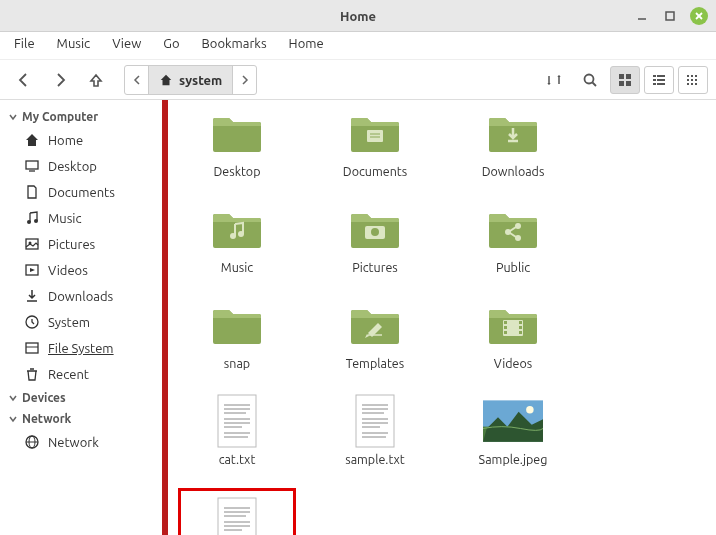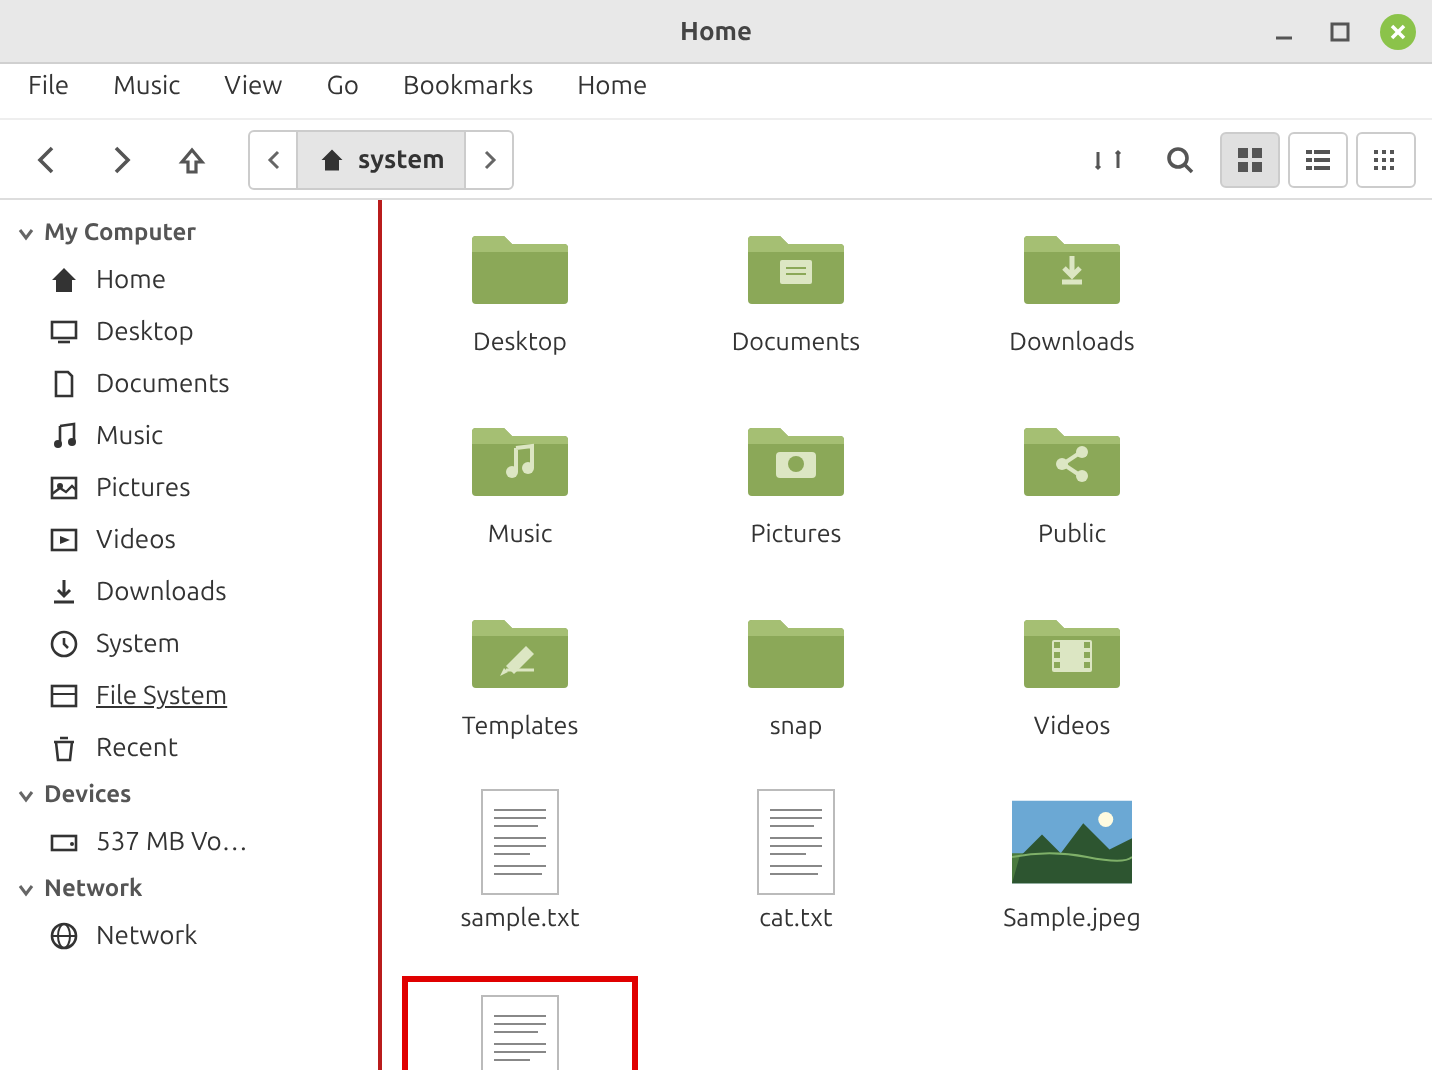"My Computer" .sidebar { border-right: 2px solid #b91c1c -> 6px solid #b91c1c; width: 191px -> 168px }
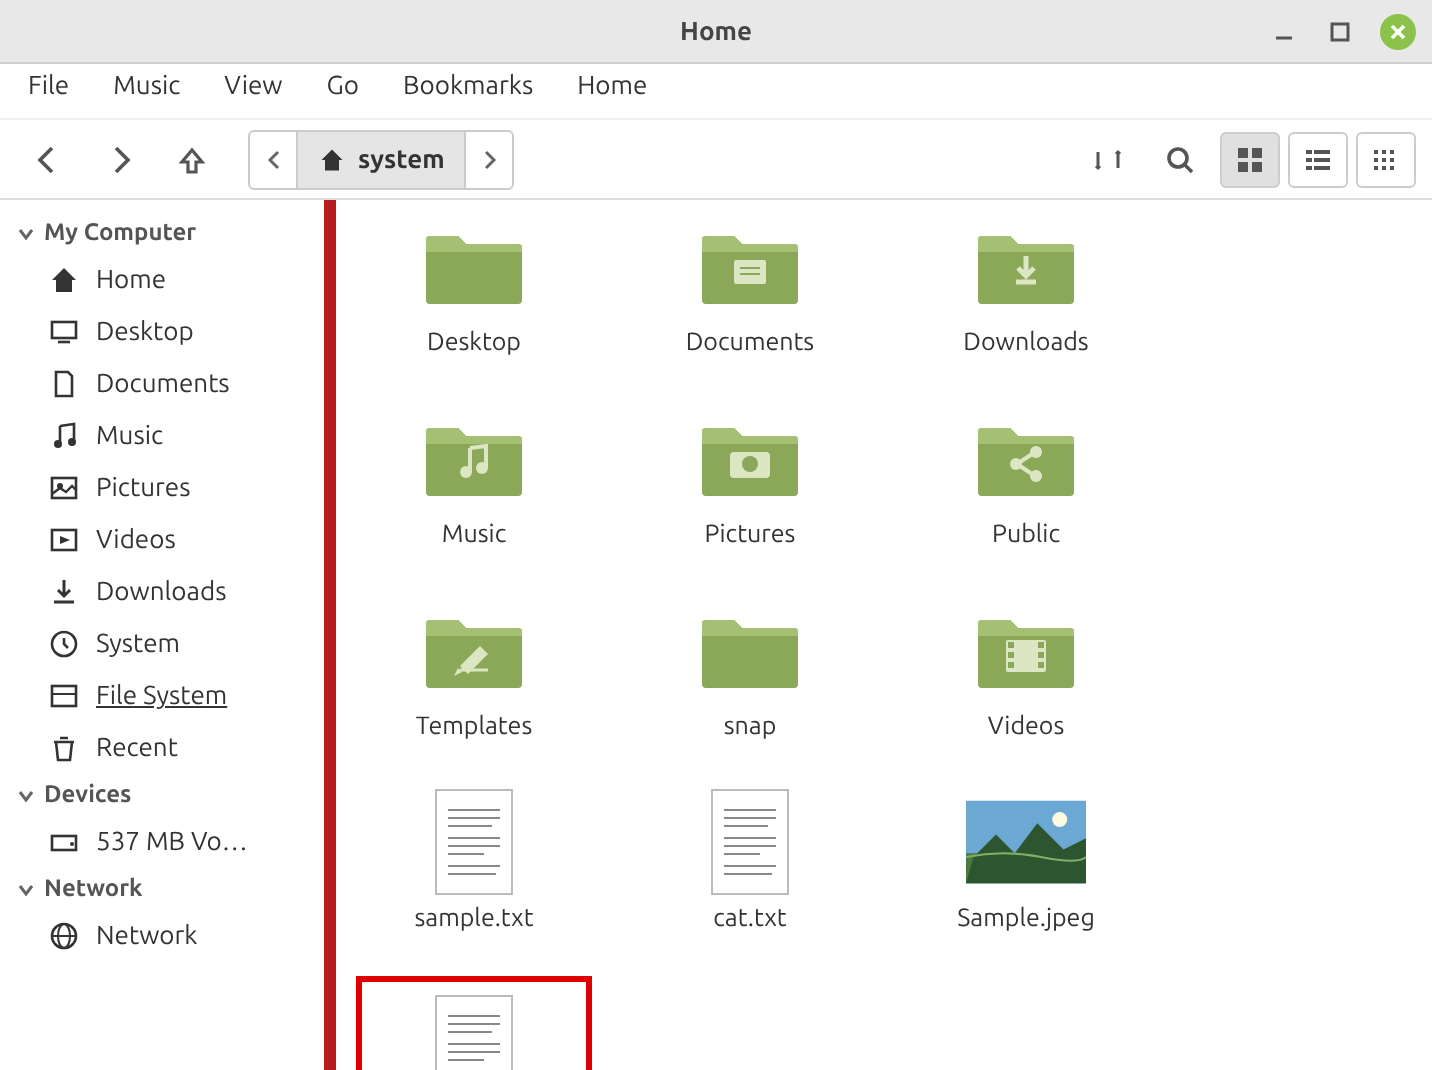"Templates" div.item { order: before "snap" -> after "snap" }
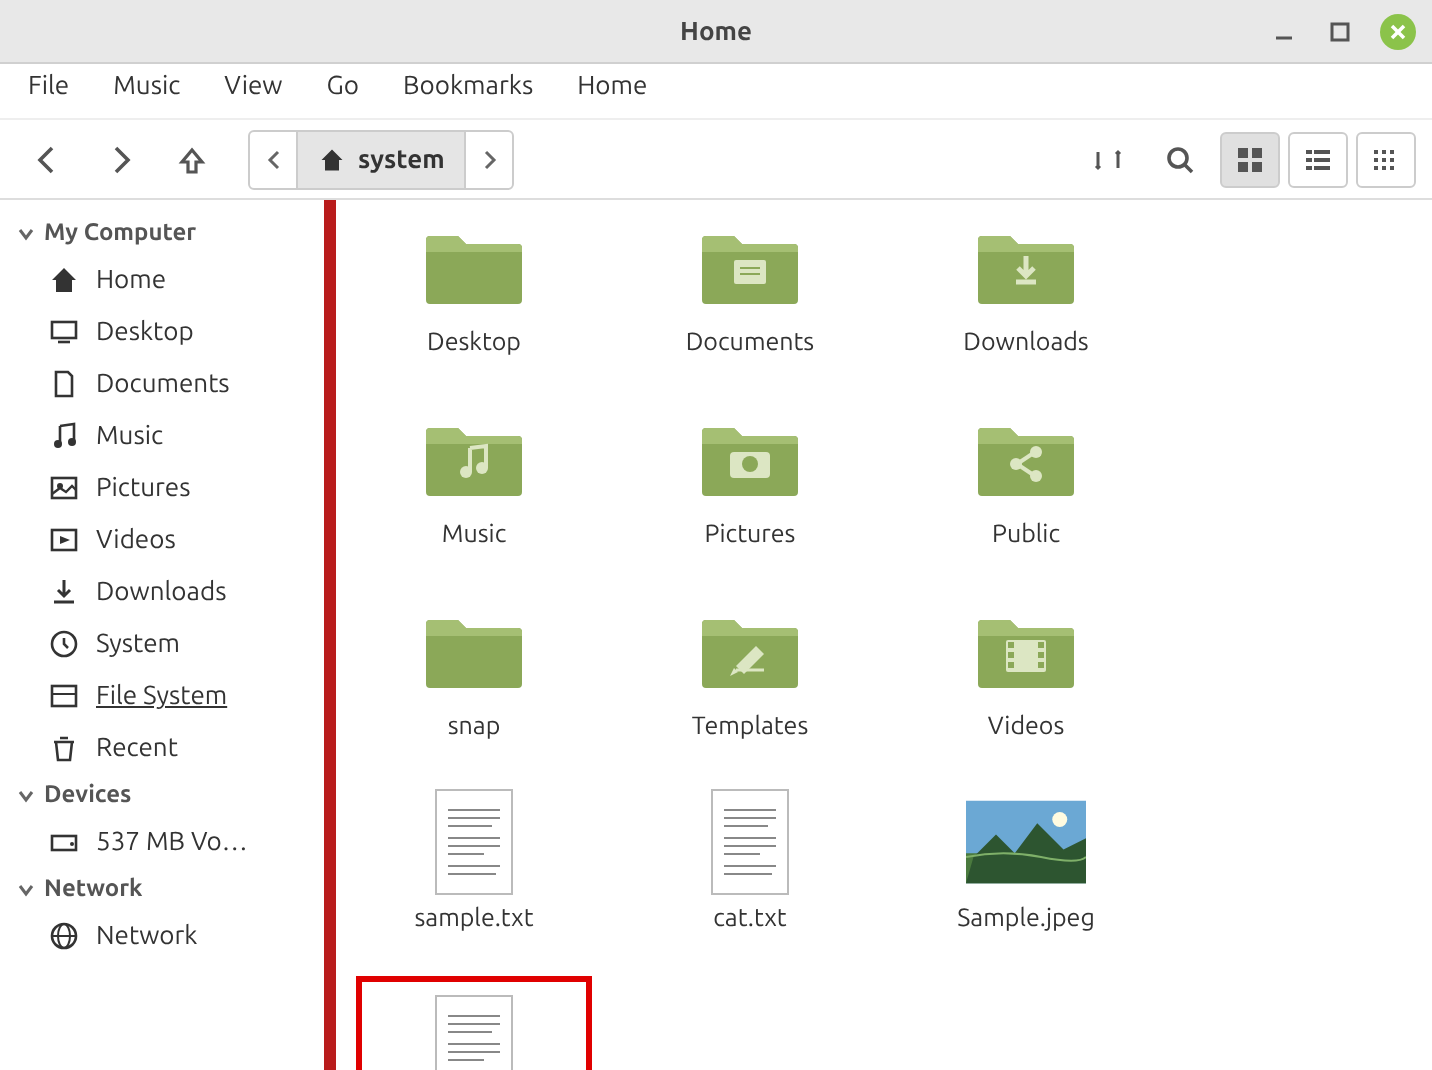"537 MB Vo…" div.sb-item { html: <div> <span> <svg> <rect></rect> <circle></circle> </svg> </span> <span>537 MB Vo…</span> </div> -> none }
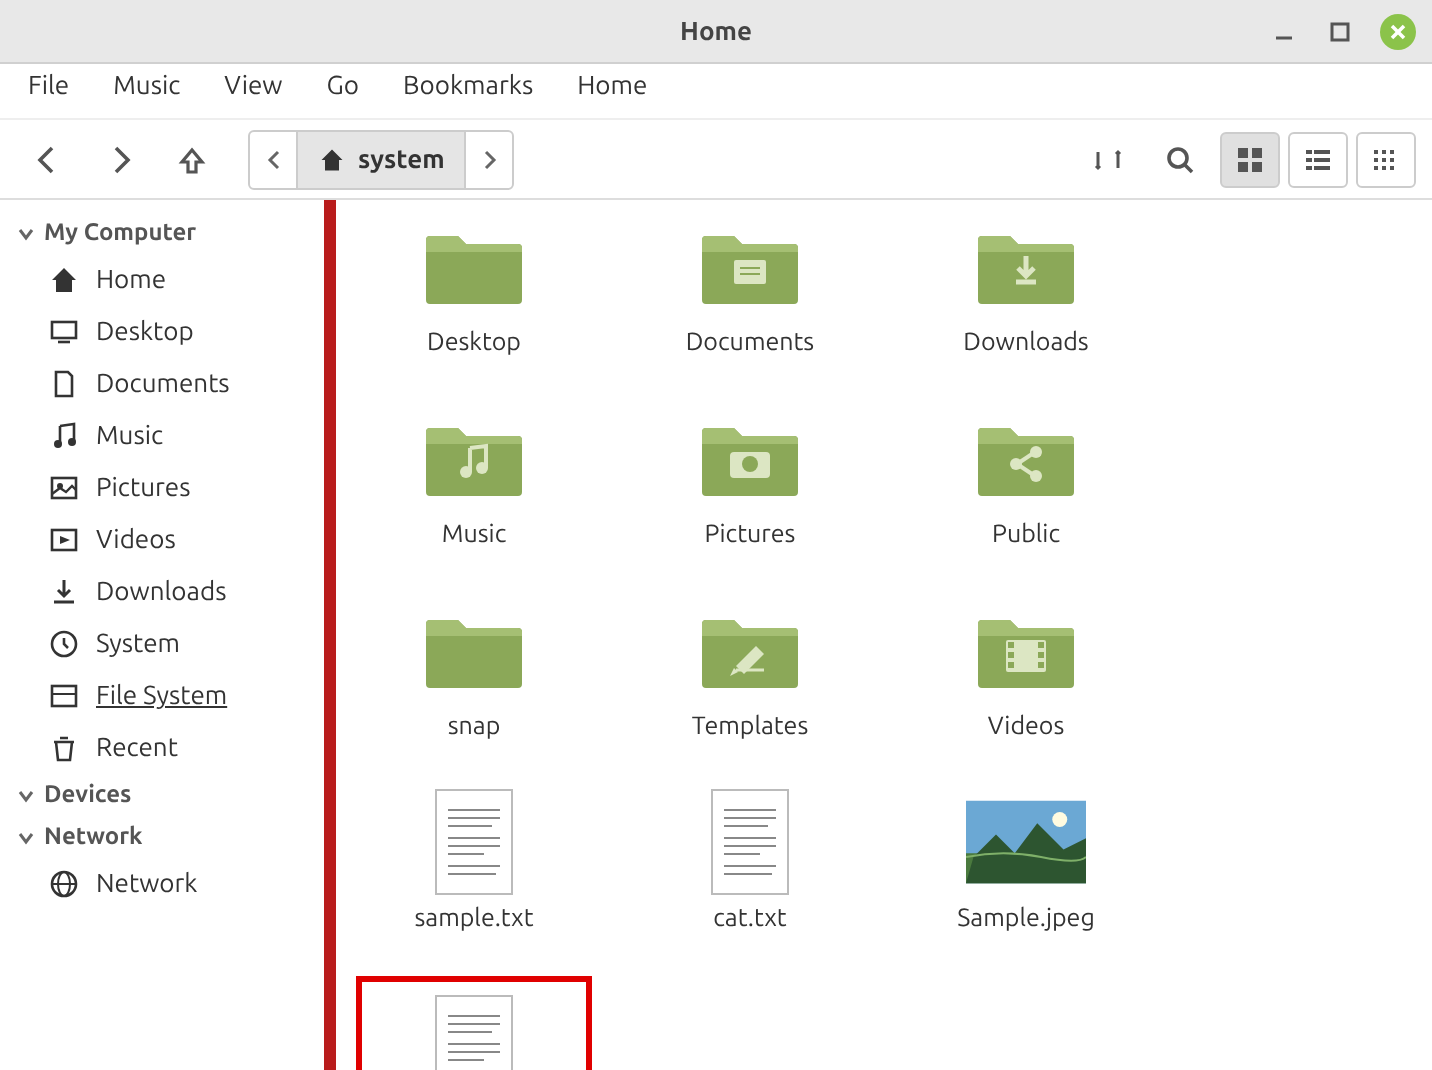"sample.txt" div.item { order: before "cat.txt" -> after "cat.txt" }
